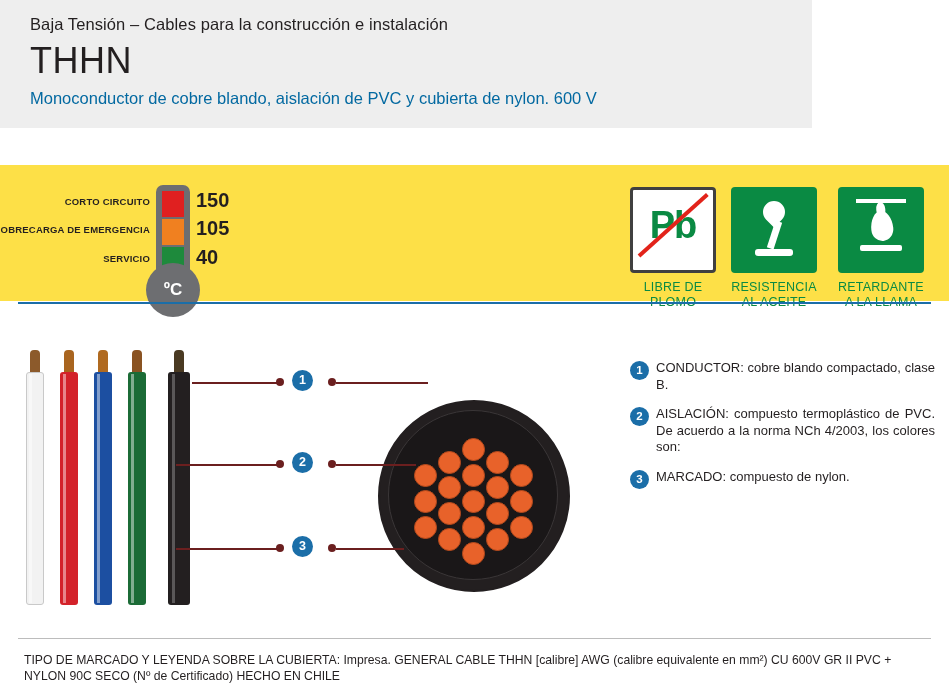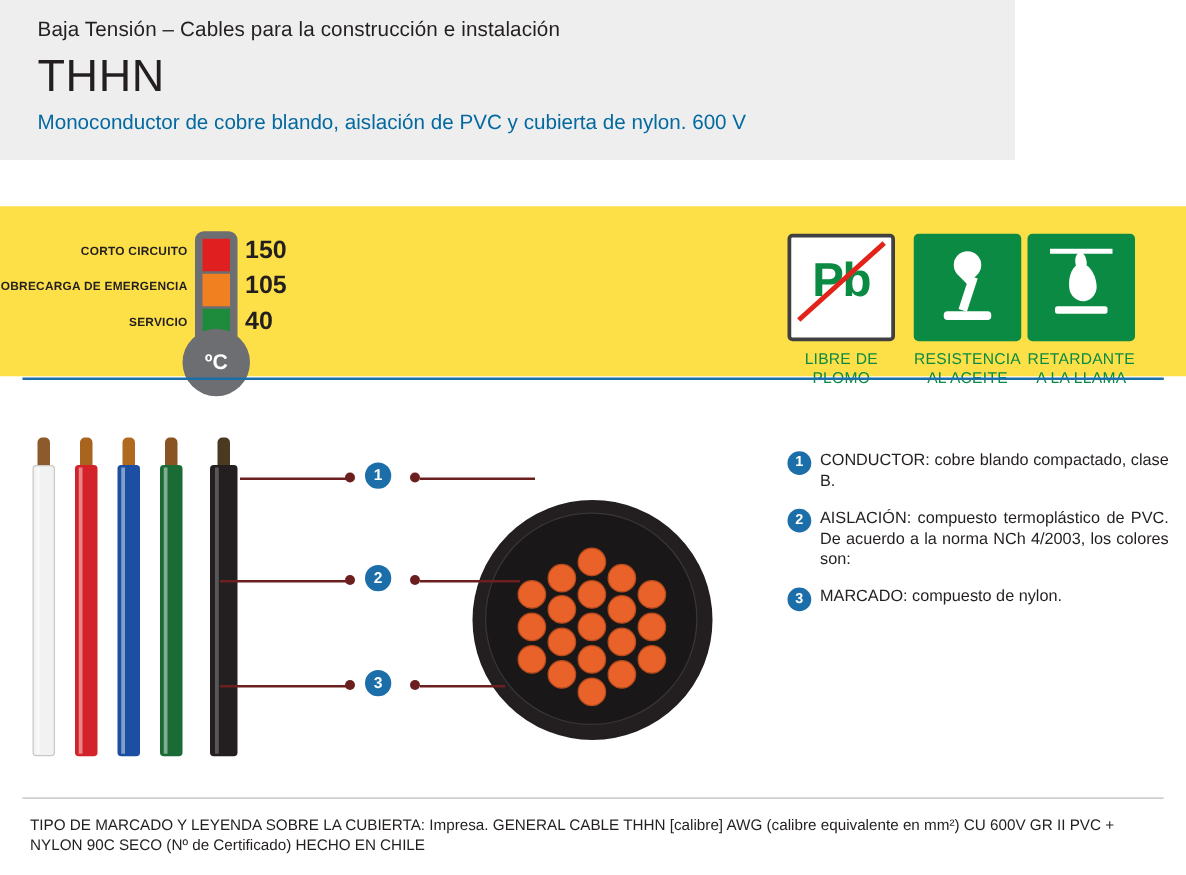"RETARDANTE" .icon-block.b3 { left: 192px -> 208px }
